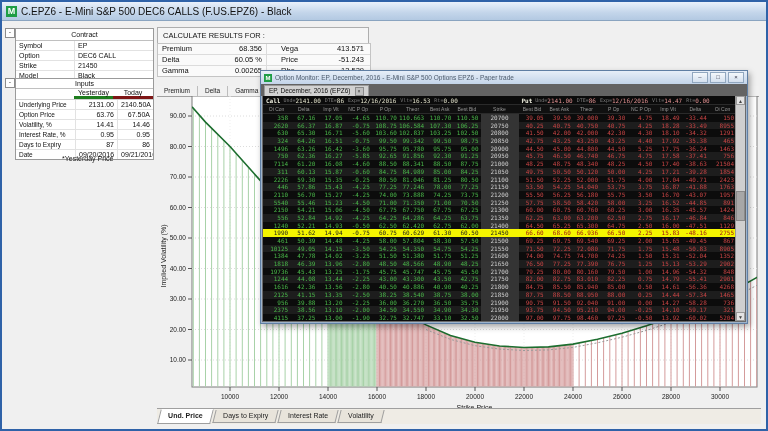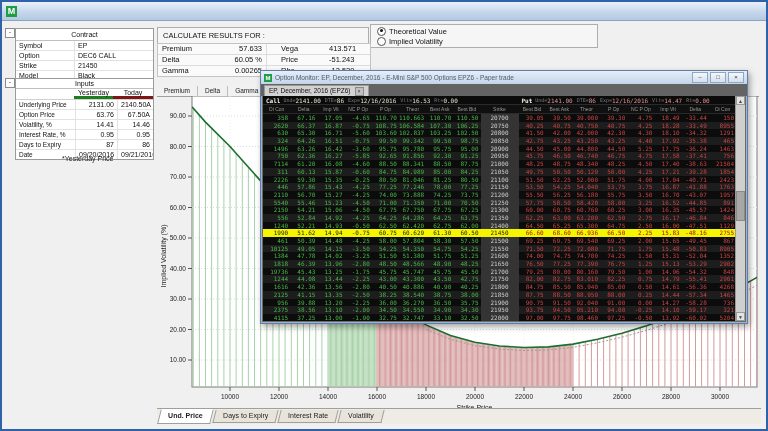"C.EPZ6 - E-Mini S&P 500" div.titletext { html: none -> <div>C.EPZ6 - E-Mini S&amp;P 500 DEC6 CALLS (F.US.EPZ6) - Black</div> }
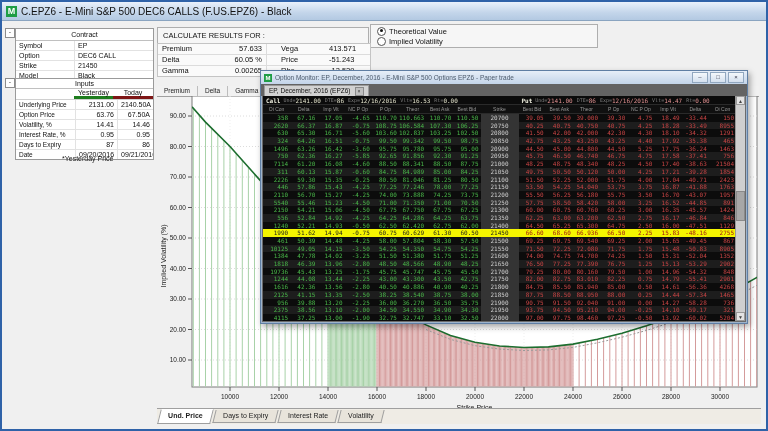"Theoretical Value" div.radiobox { html: <div> <div> <span></span> <span>Theoretical Value</span> </div> <div> <span></span> <span>Implied Volatility</span> </div> </div> -> none }
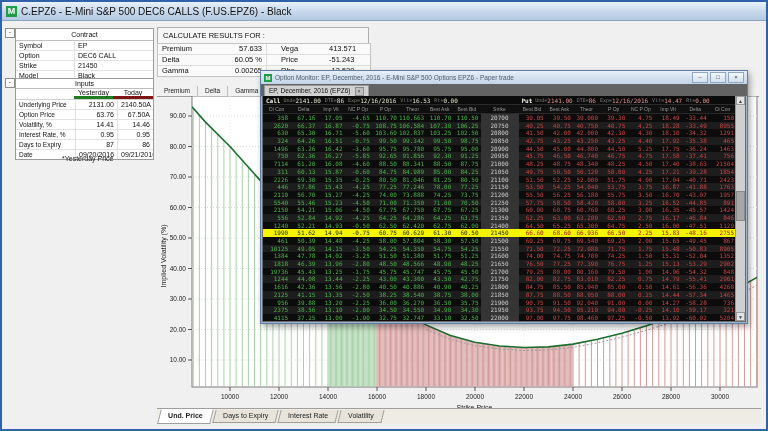"57.633" div.cv { text: 57.633 -> 68.356 }
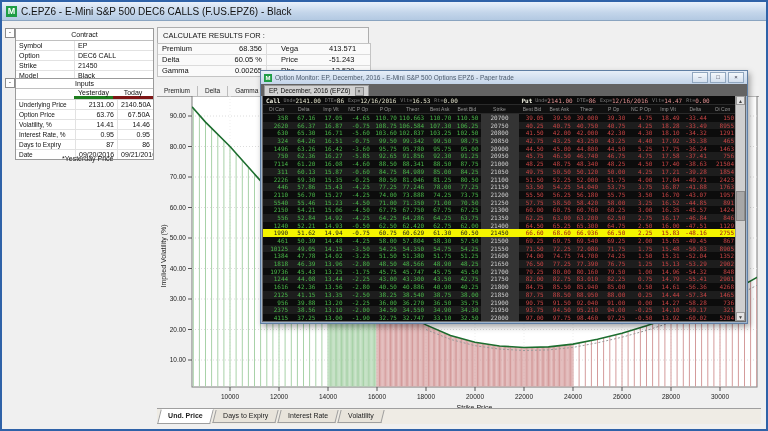"413.571" .cv2 { text-align: none -> right }
